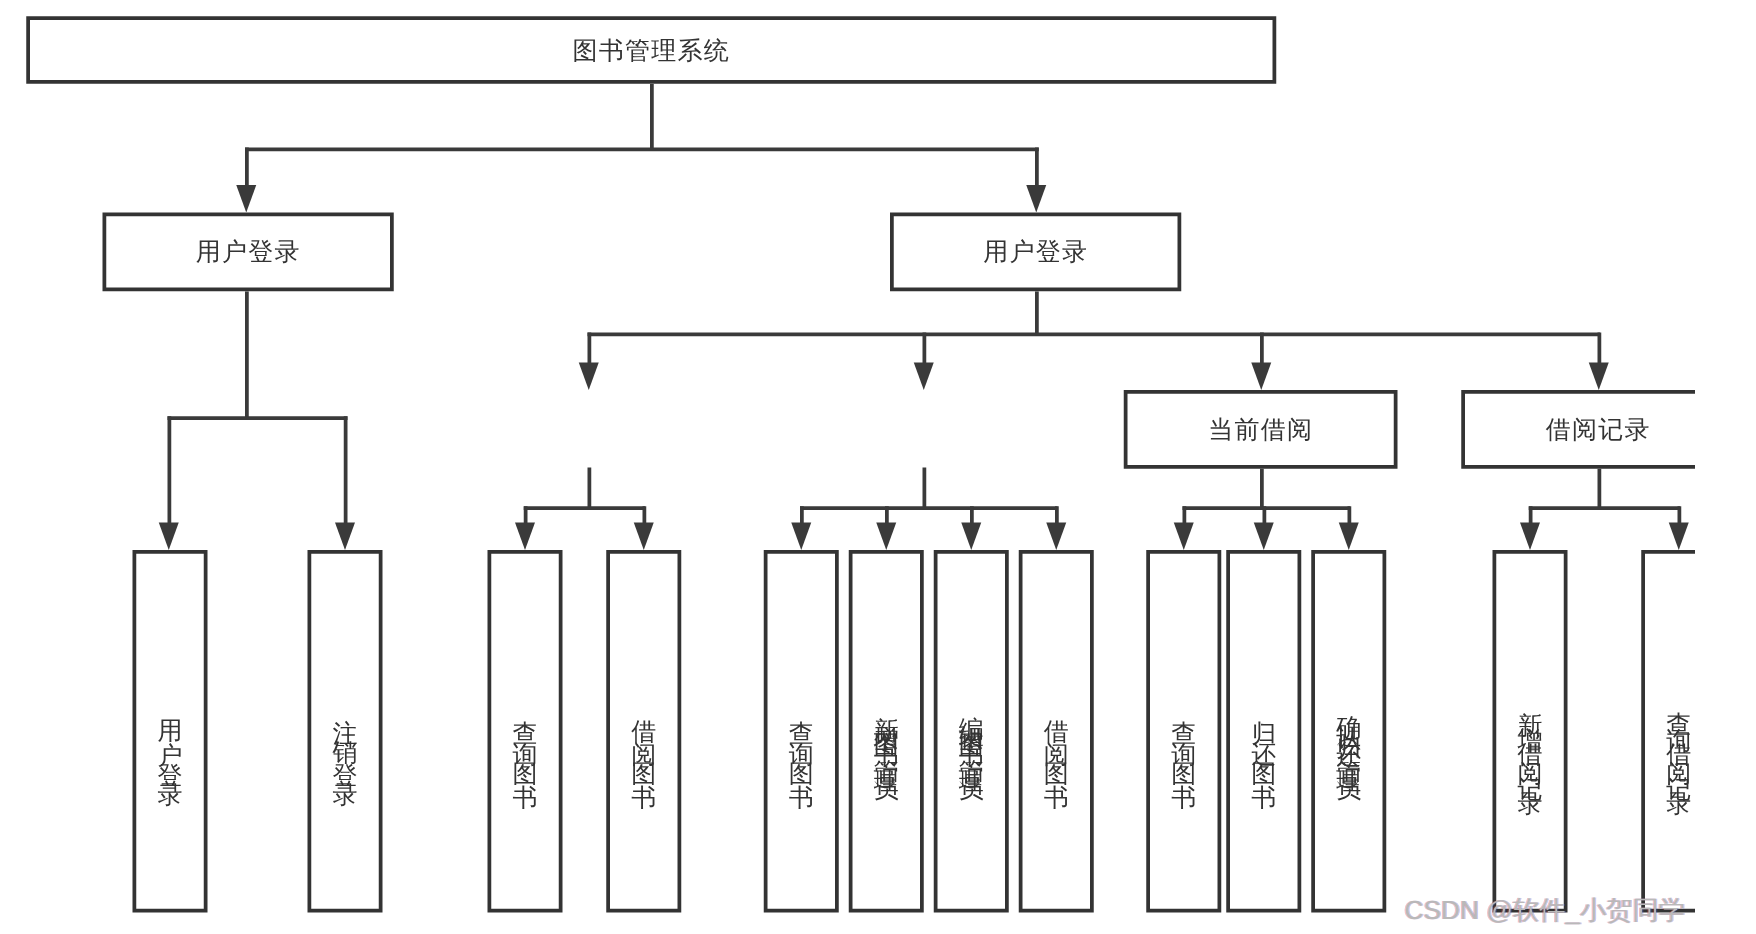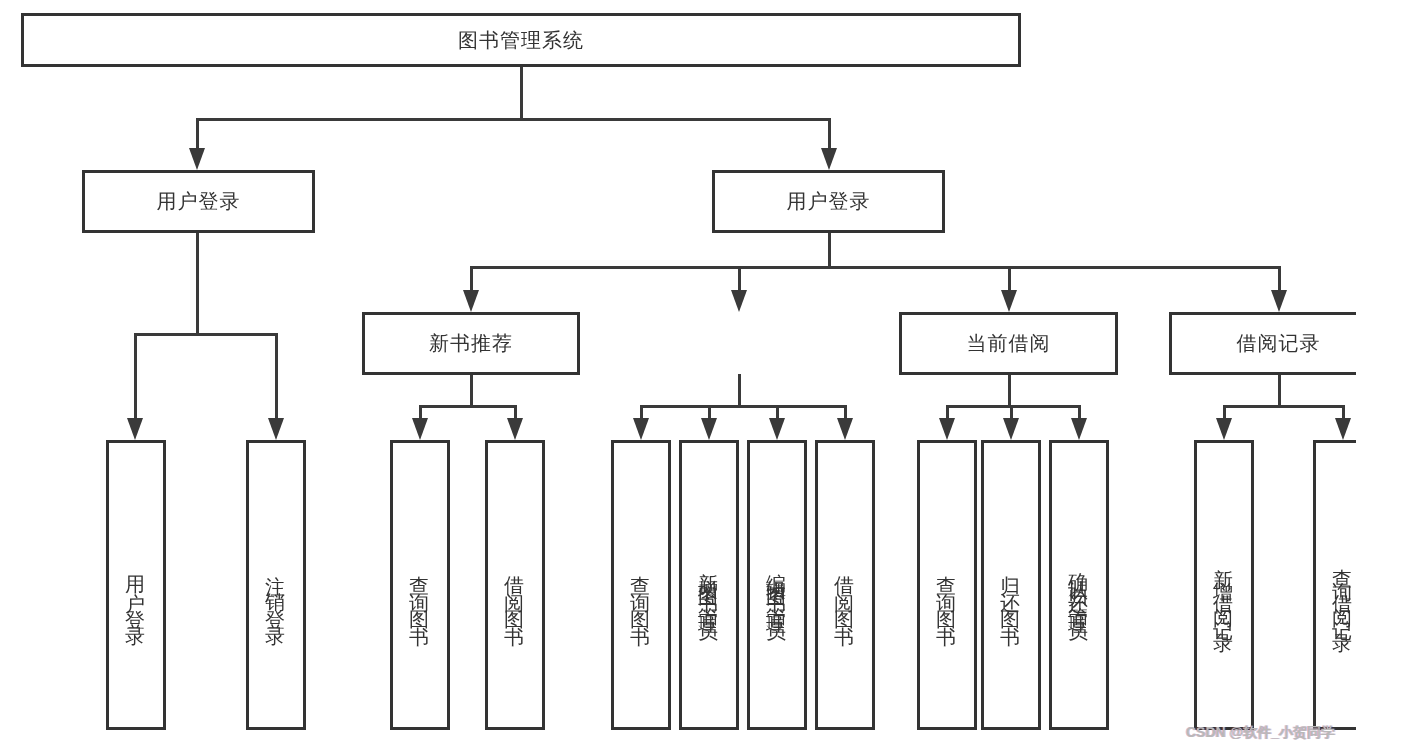"新书推荐" div.box { html: <div> <span>新书推荐</span> </div> -> none }
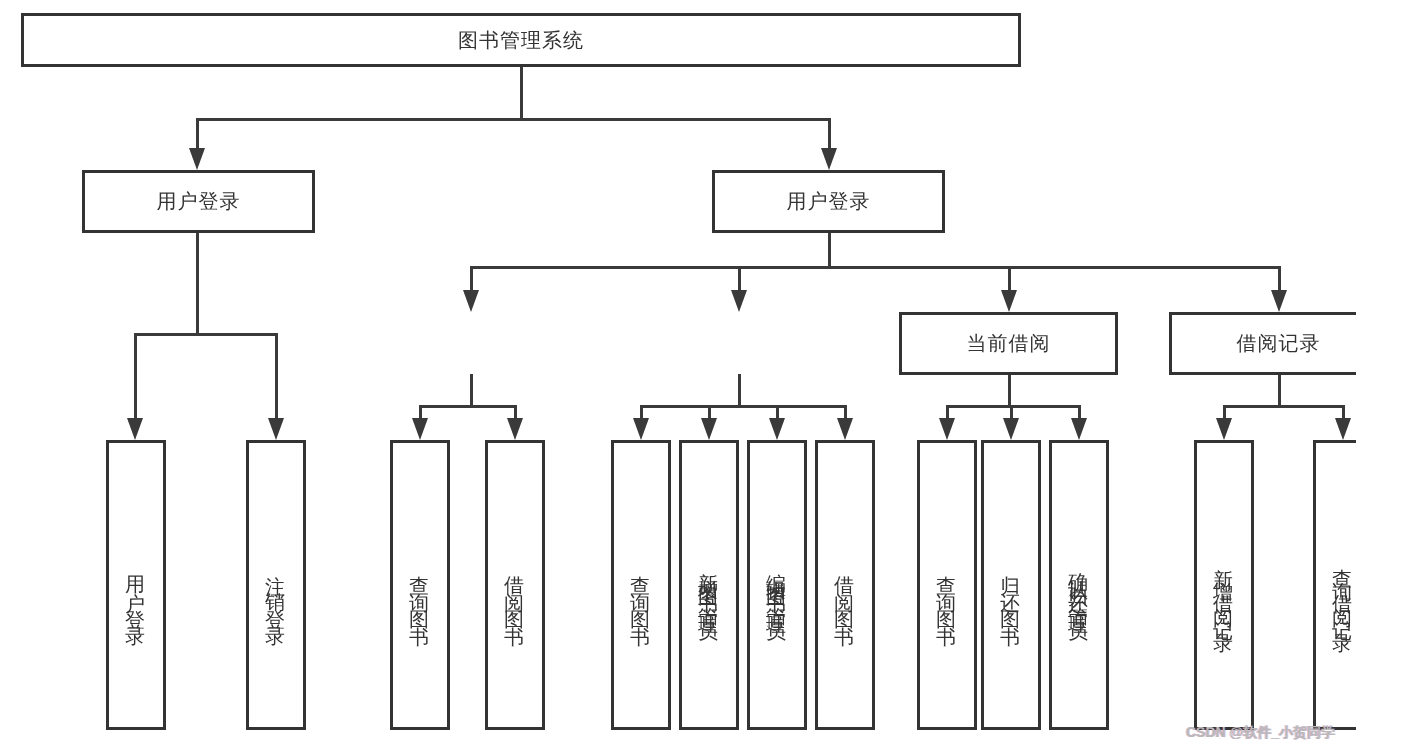"CSDN @软件_小贺同学" .watermark { font-size: 14px -> 21px; font-weight: bold -> none; right: 21px -> 8px }
